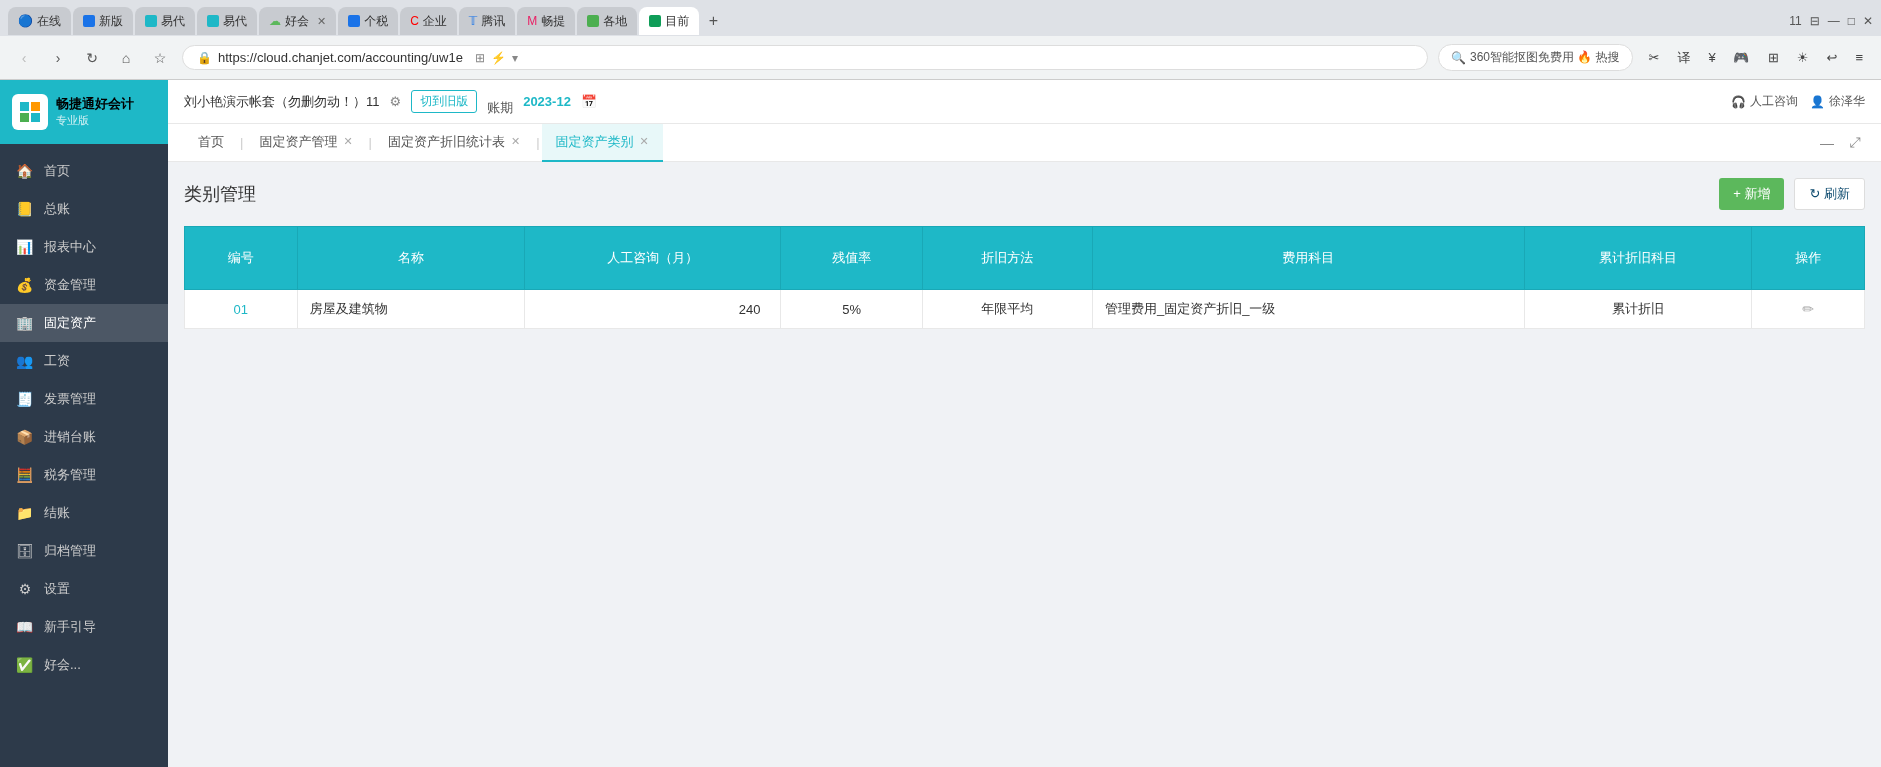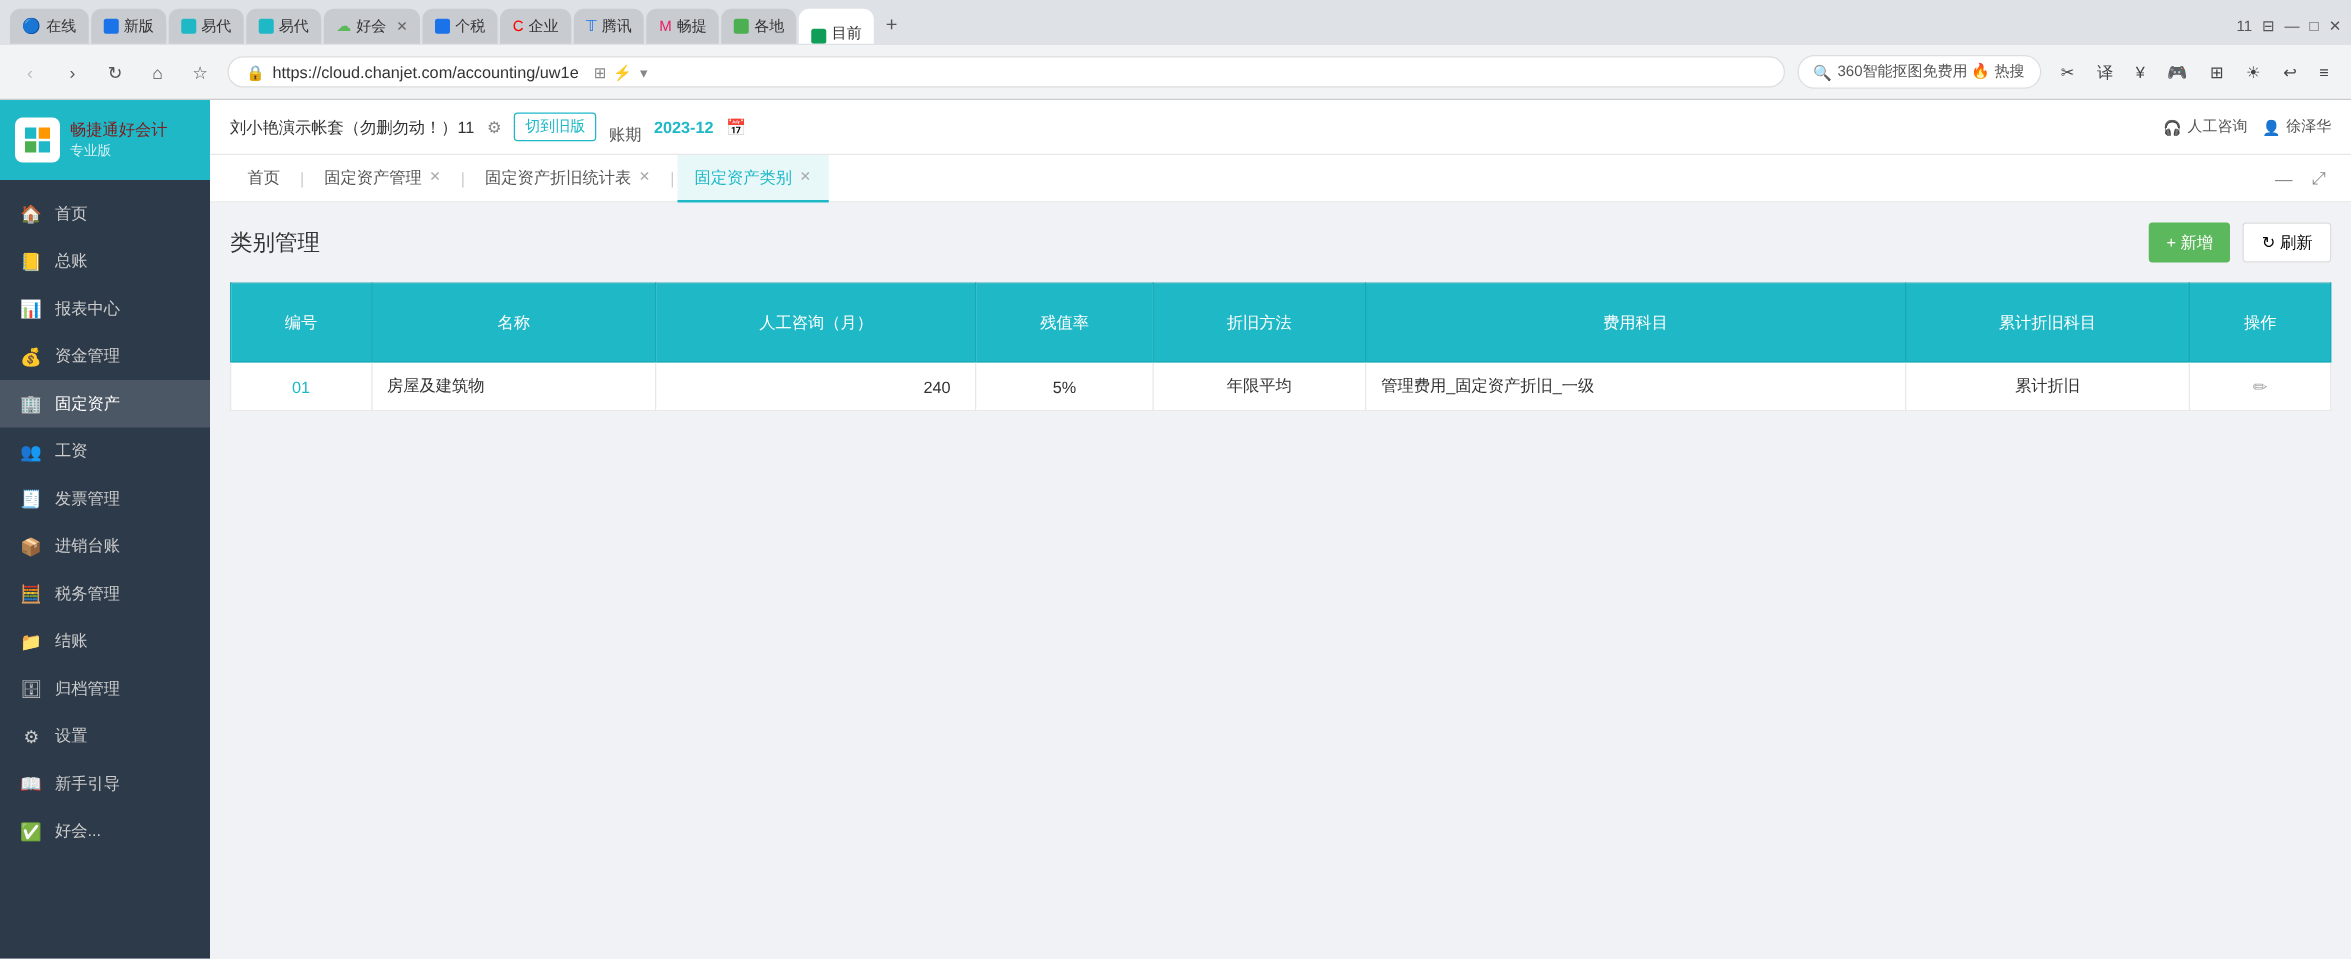"目前" .browser-tab.active { align-items: flex-end -> none }
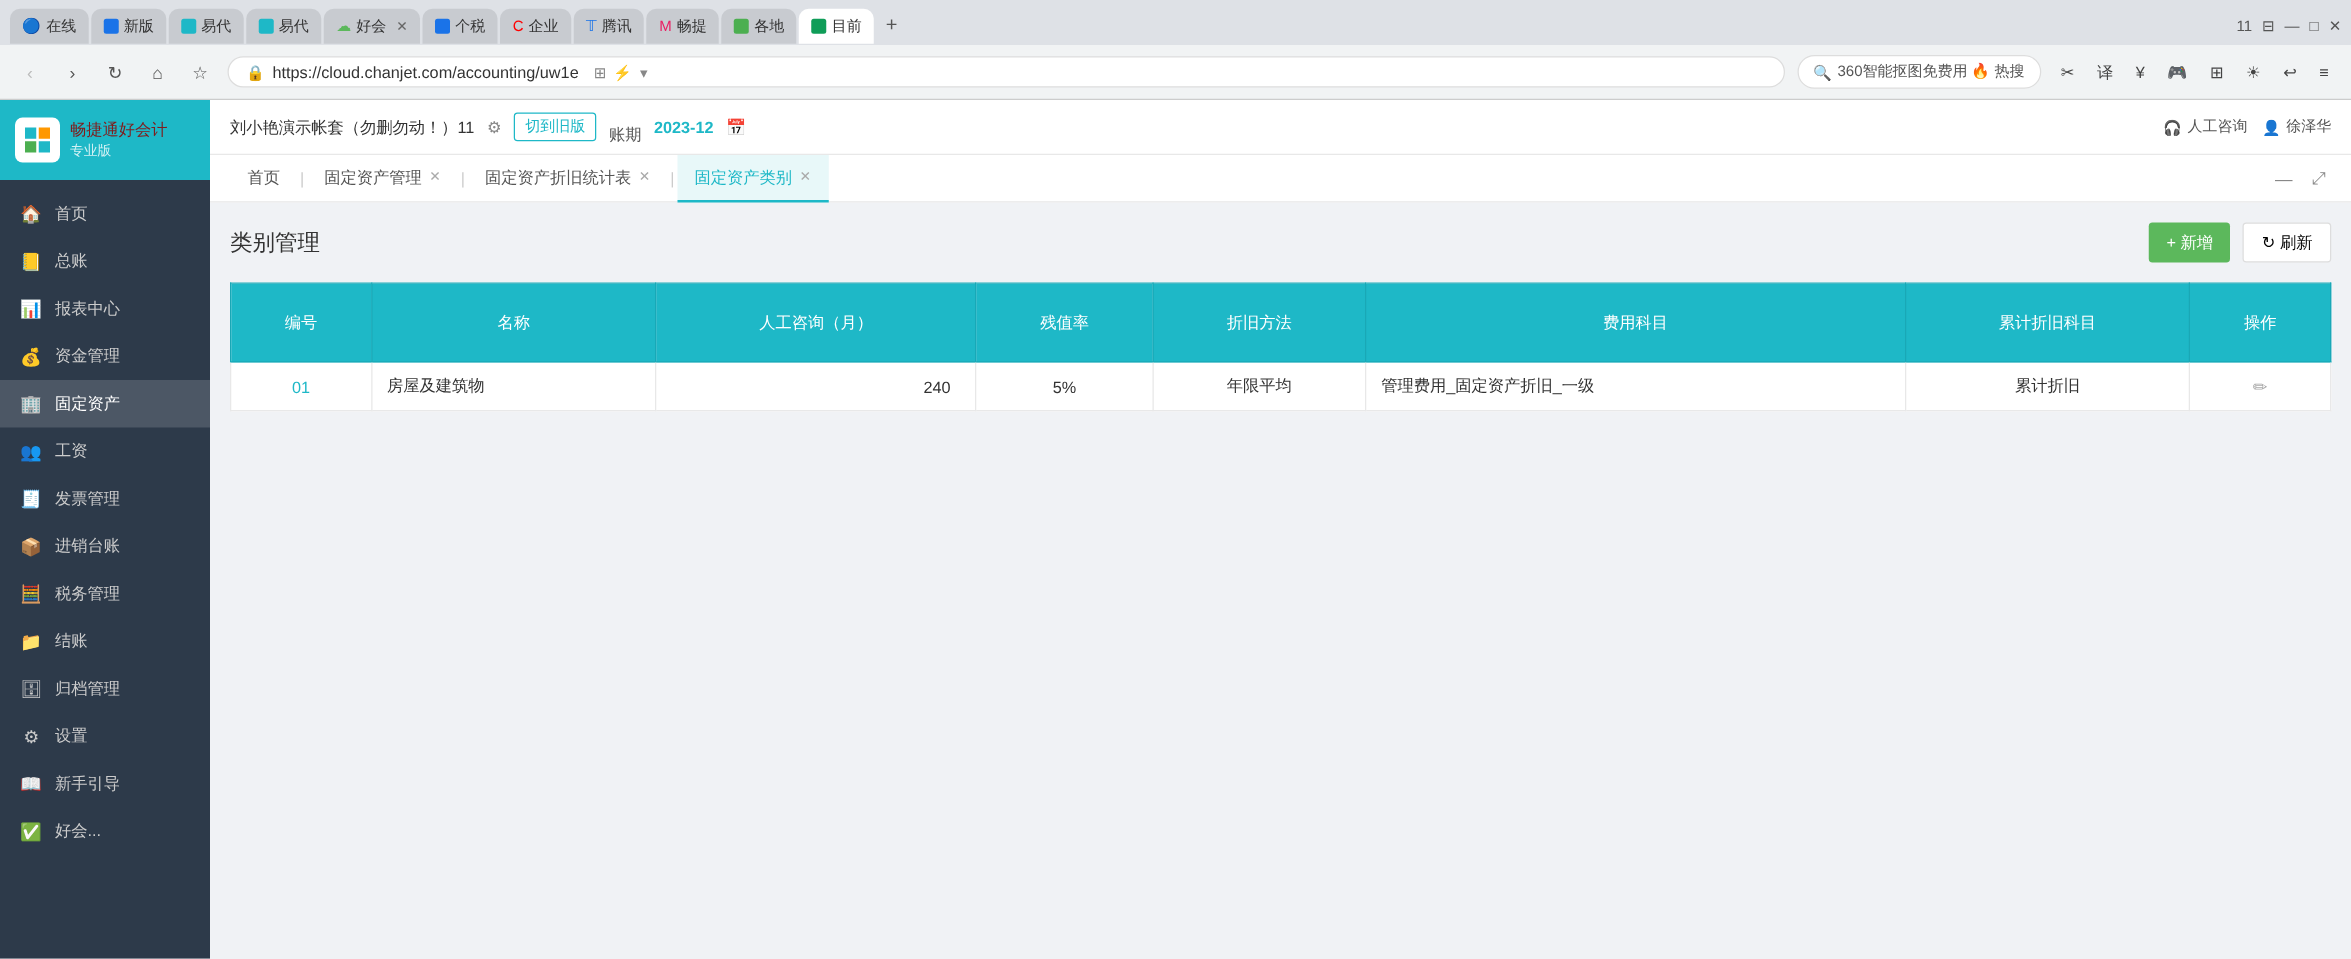"畅捷通好会计" .logo-text { color: #7f1d1d -> #000000; font-weight: normal -> bold }
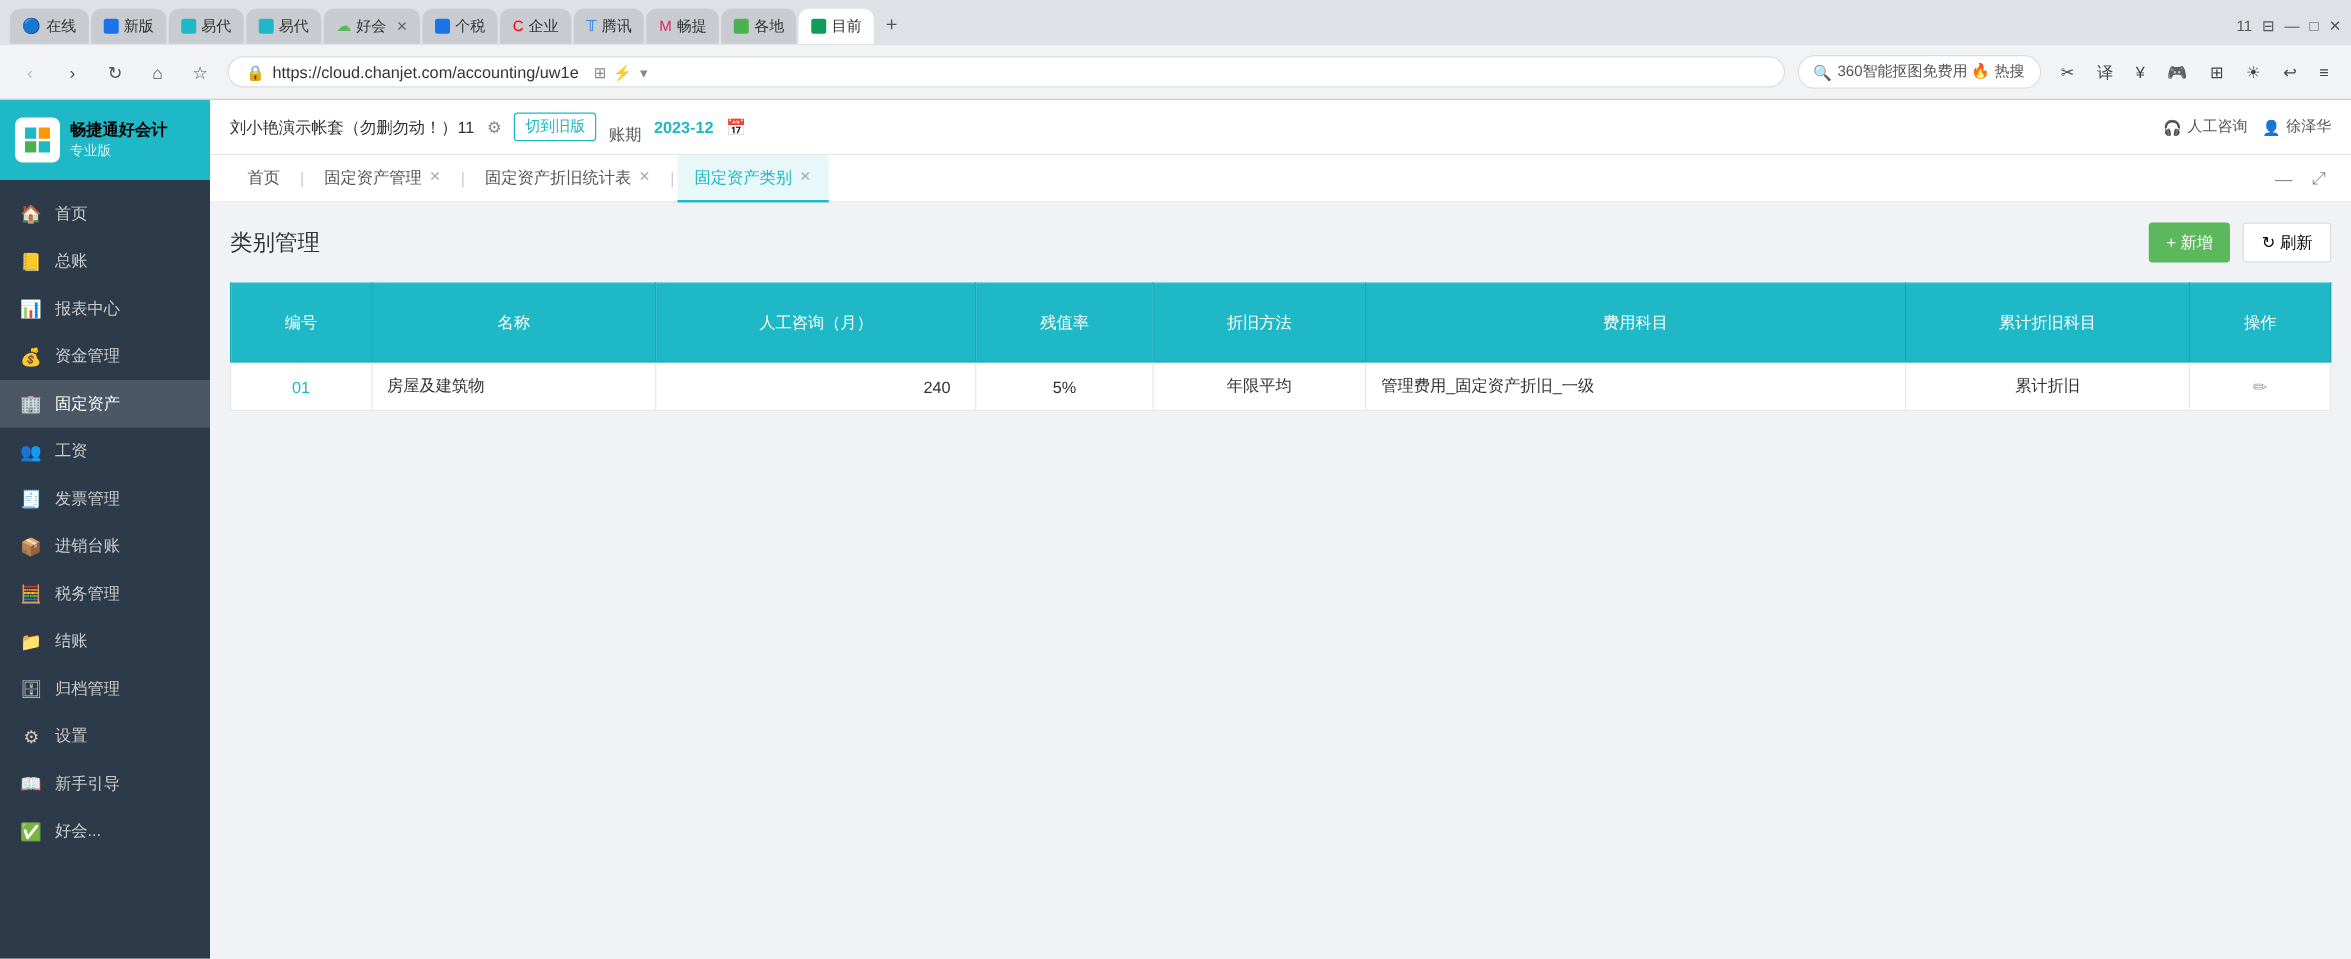"↻ 刷新" .btn-refresh { color: #000000 -> #0c4a6e }
